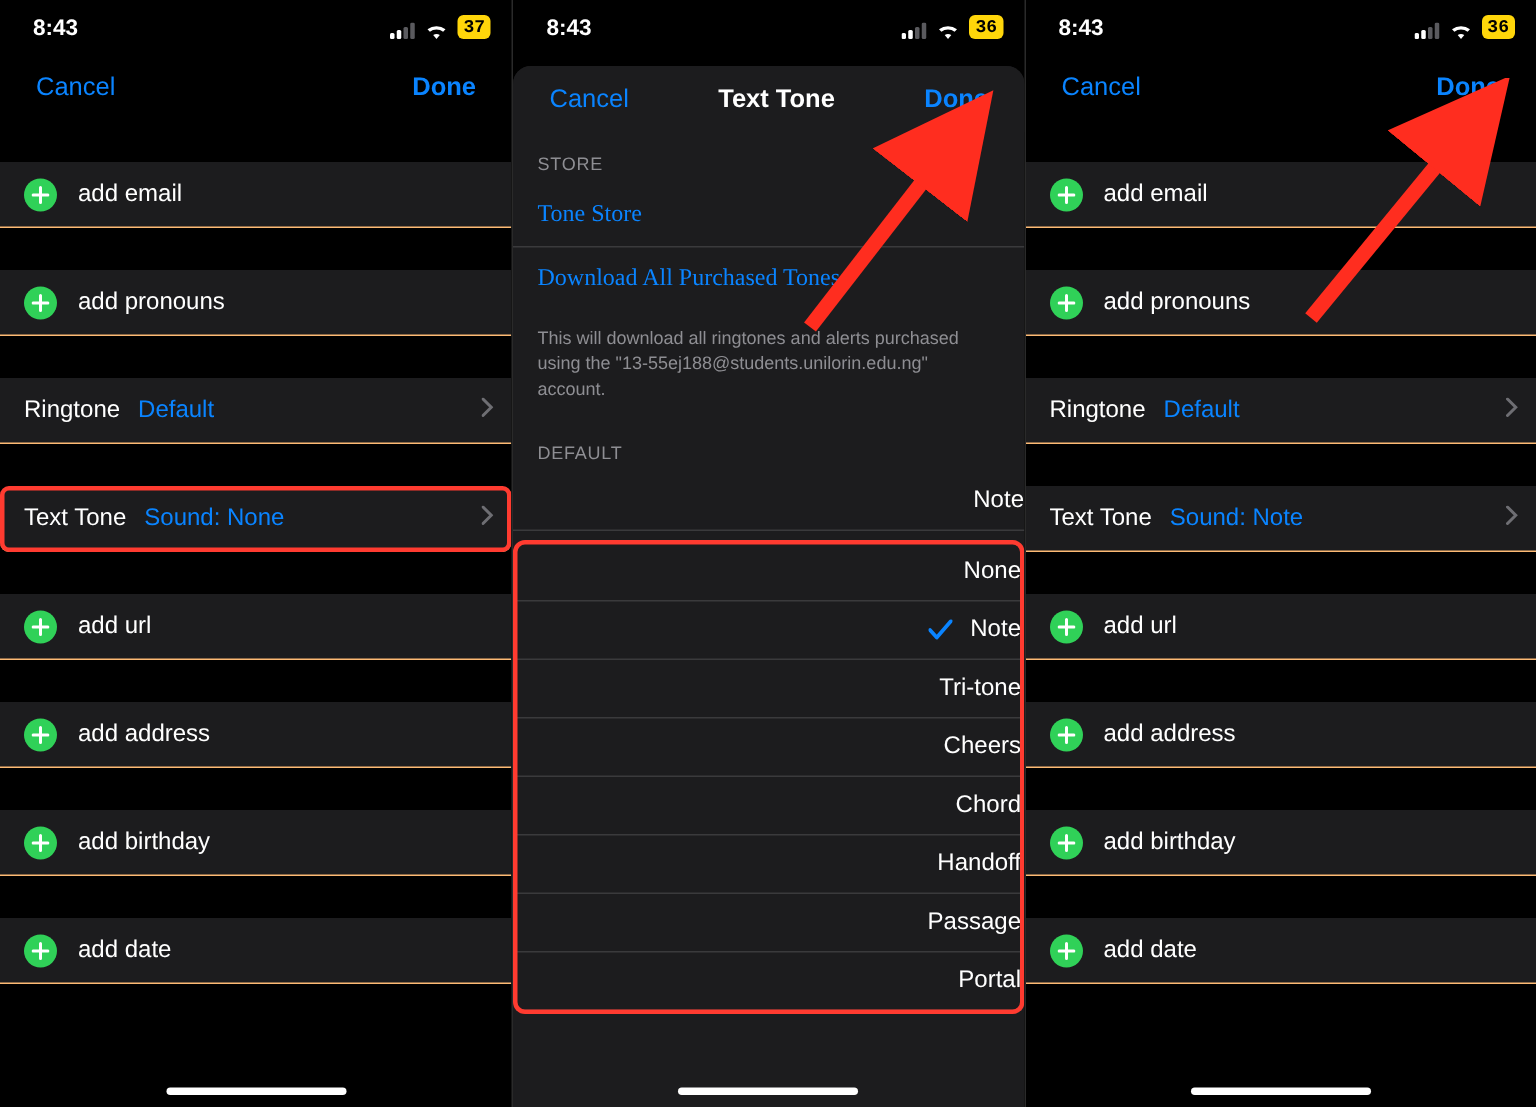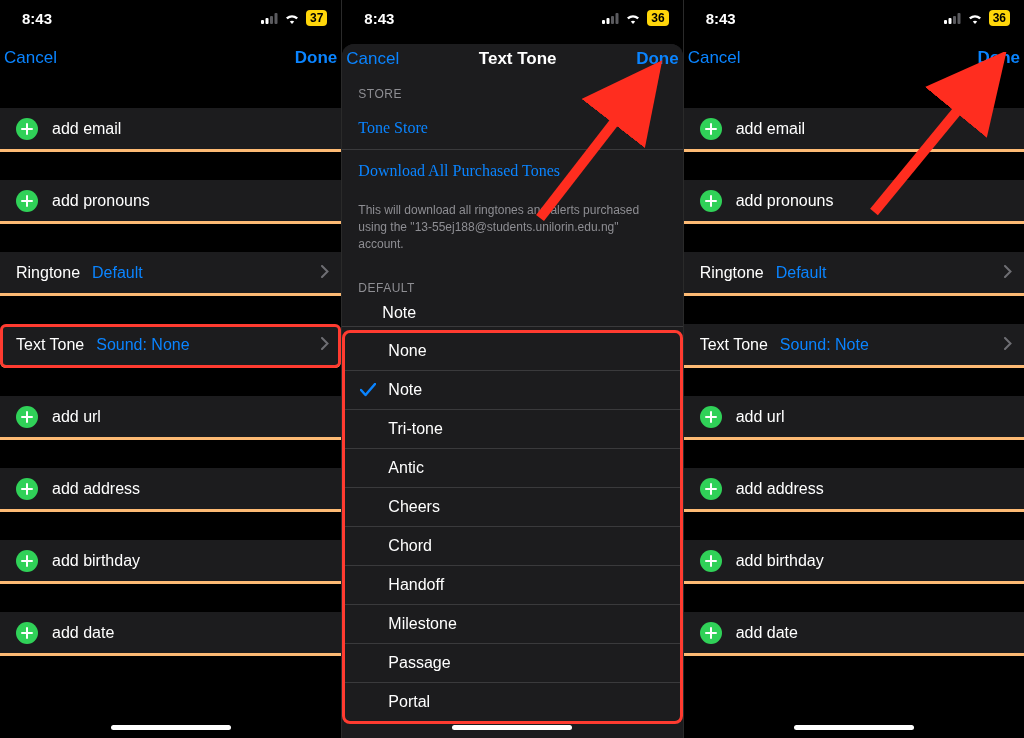"37" .status .right { align-items: center -> flex-end; font-family: none -> Liberation Mono, monospace }
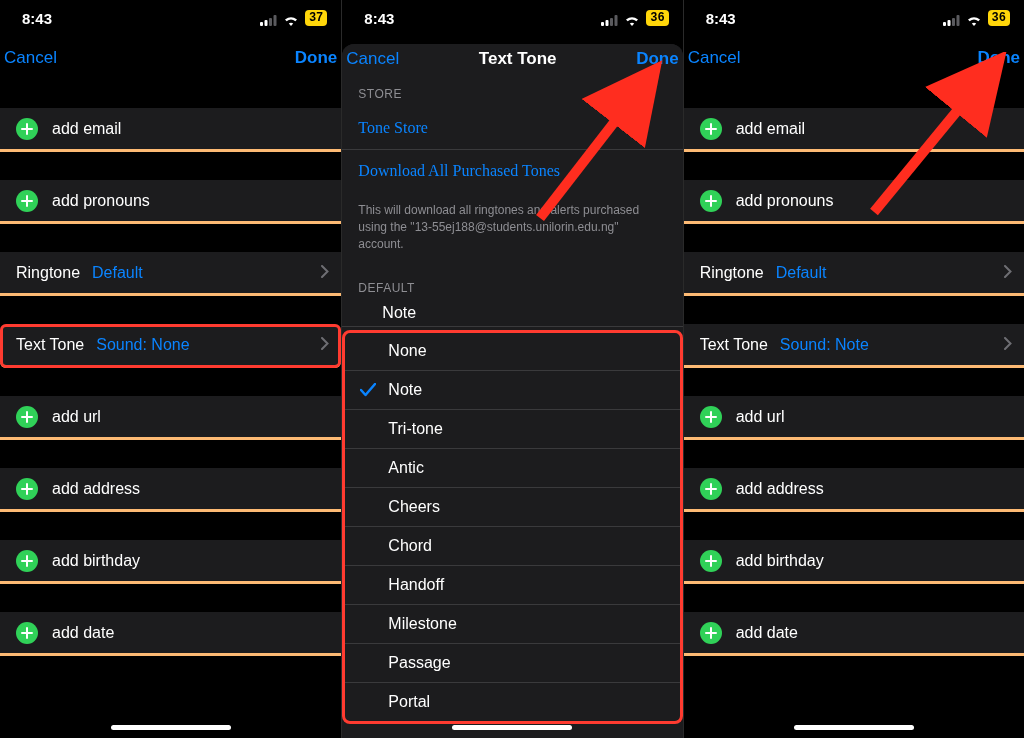"Cancel" .nav { padding: 0 4px -> 0 24px }
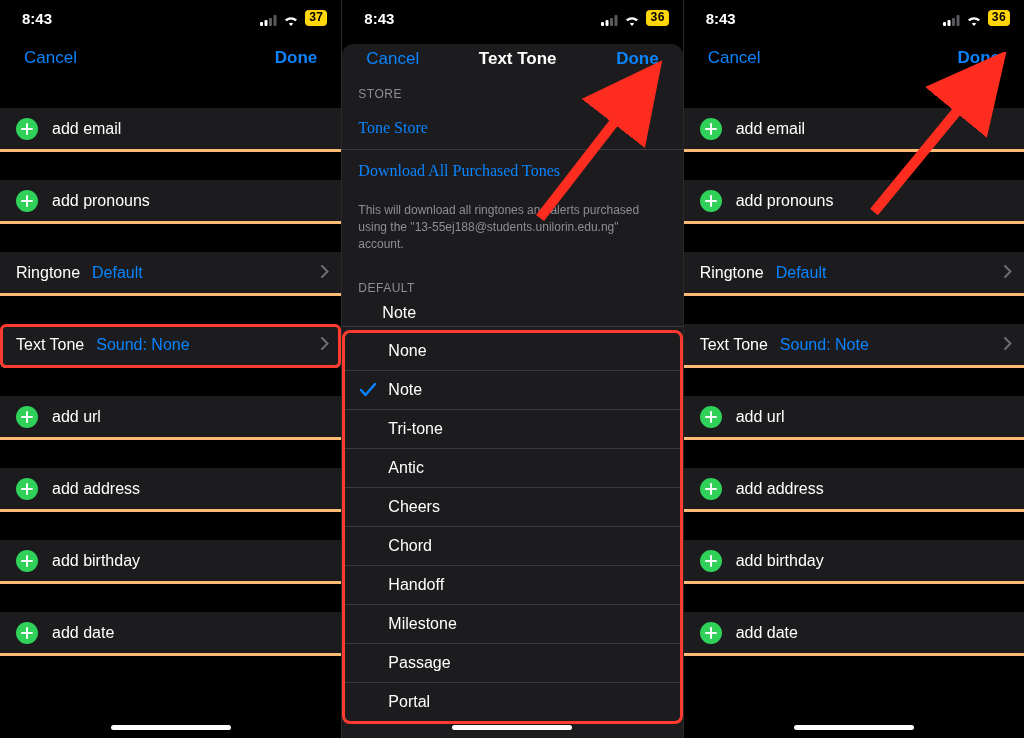"add email" .row { border-bottom: 3px solid #fdba74 -> 1px solid #fdba74 }
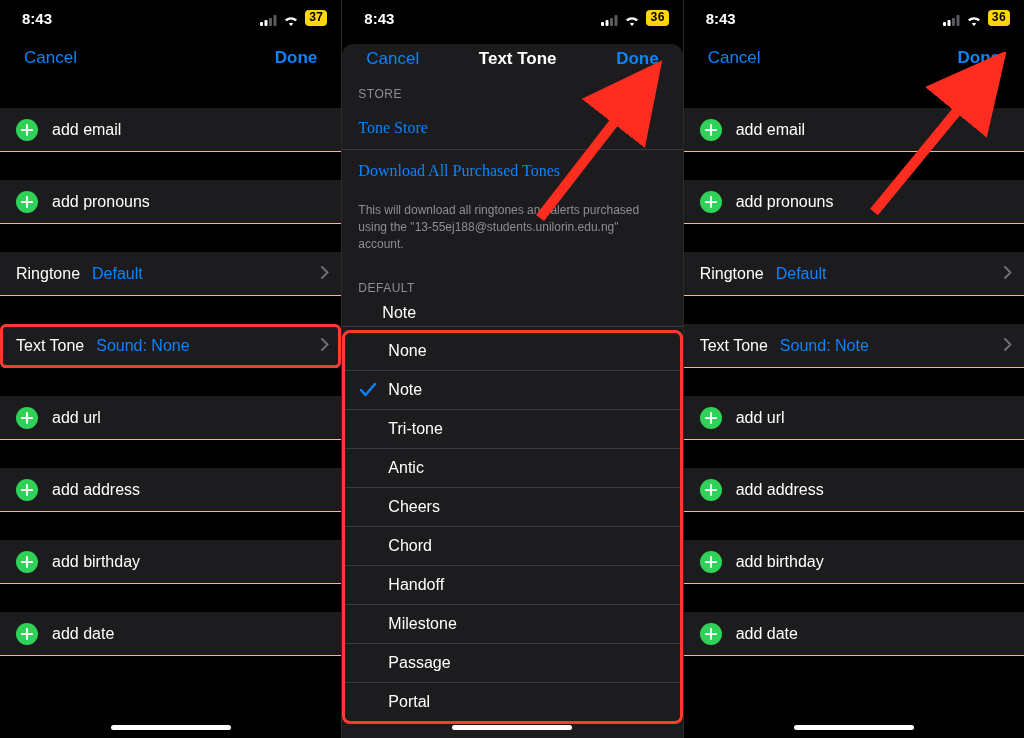"Note" .tone-row { justify-content: none -> flex-end }
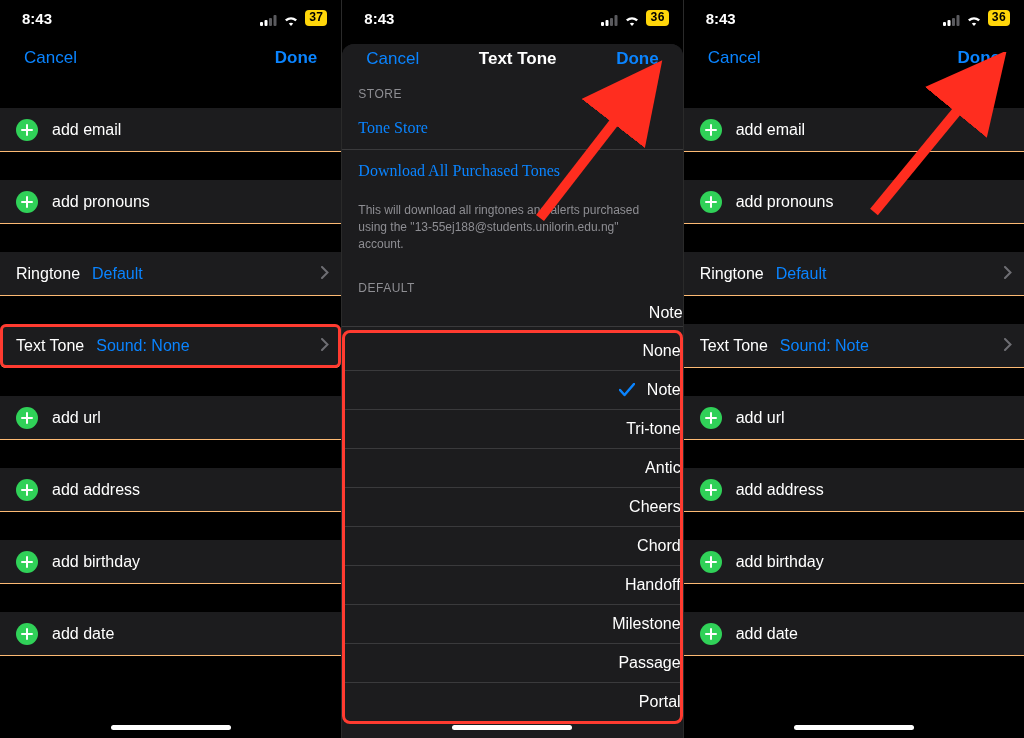"Antic" div.tone-row { html: <div> <span> <svg> <path></path> </svg> </span> <span>Antic</span> </div> -> none }
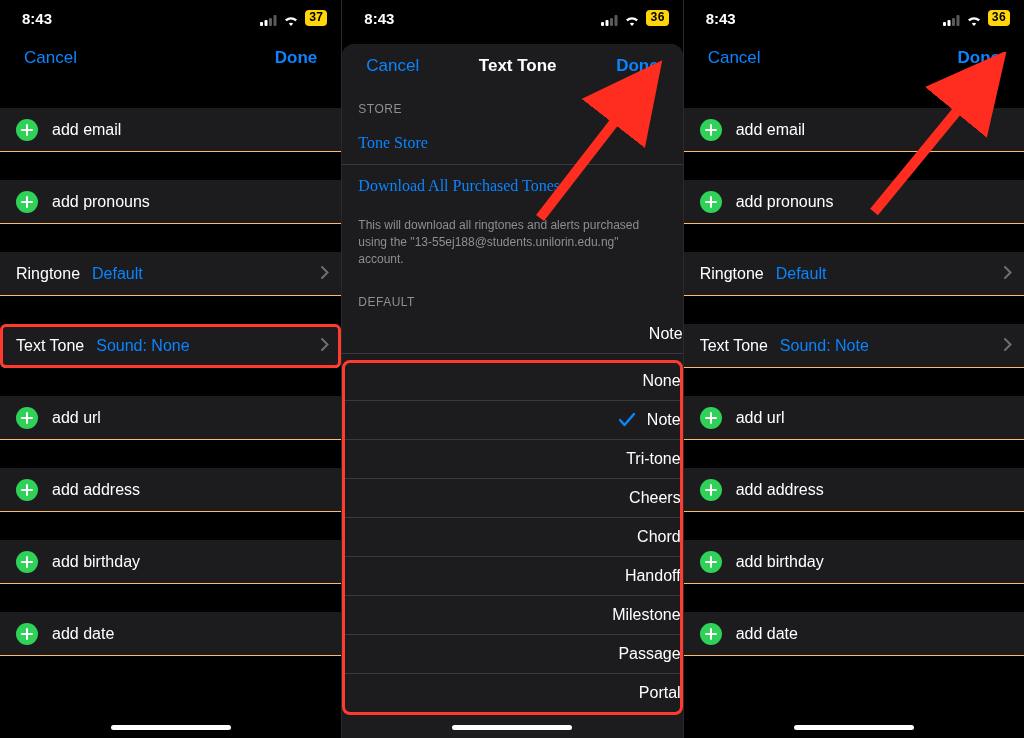"Milestone" div.tone-row { html: <div> <span> <svg> <path></path> </svg> </span> <span>Milestone</span> </div> -> none }
